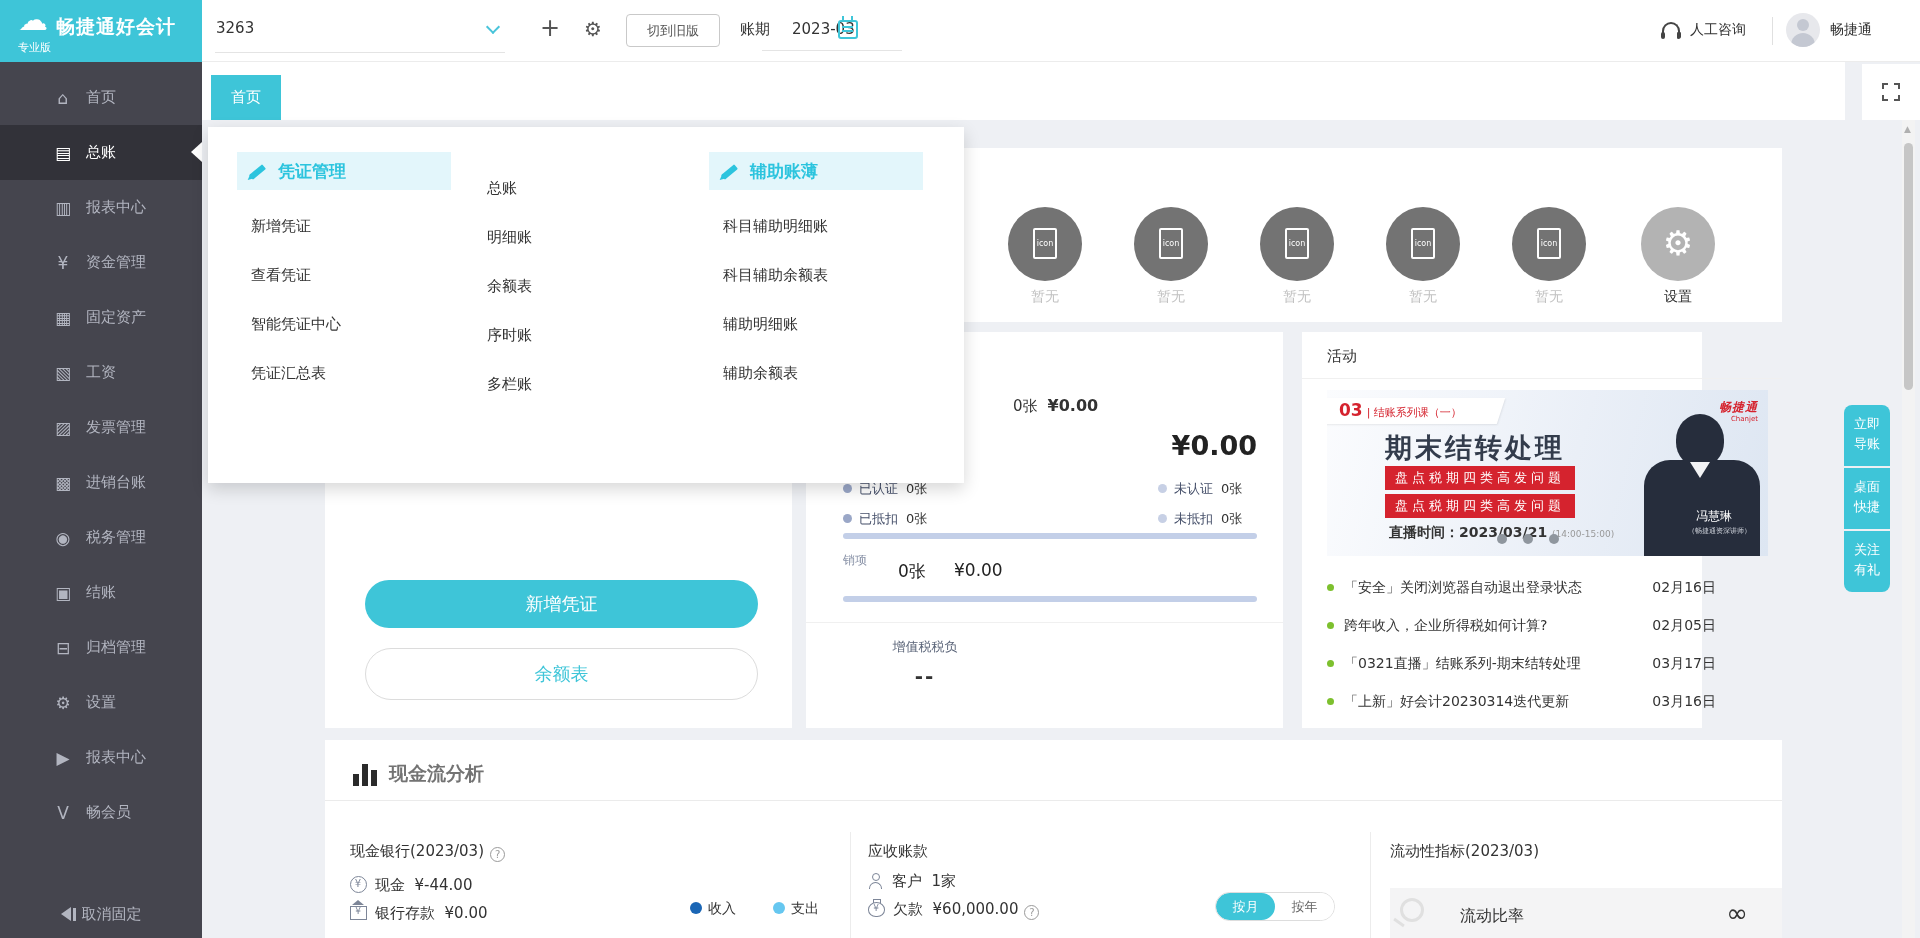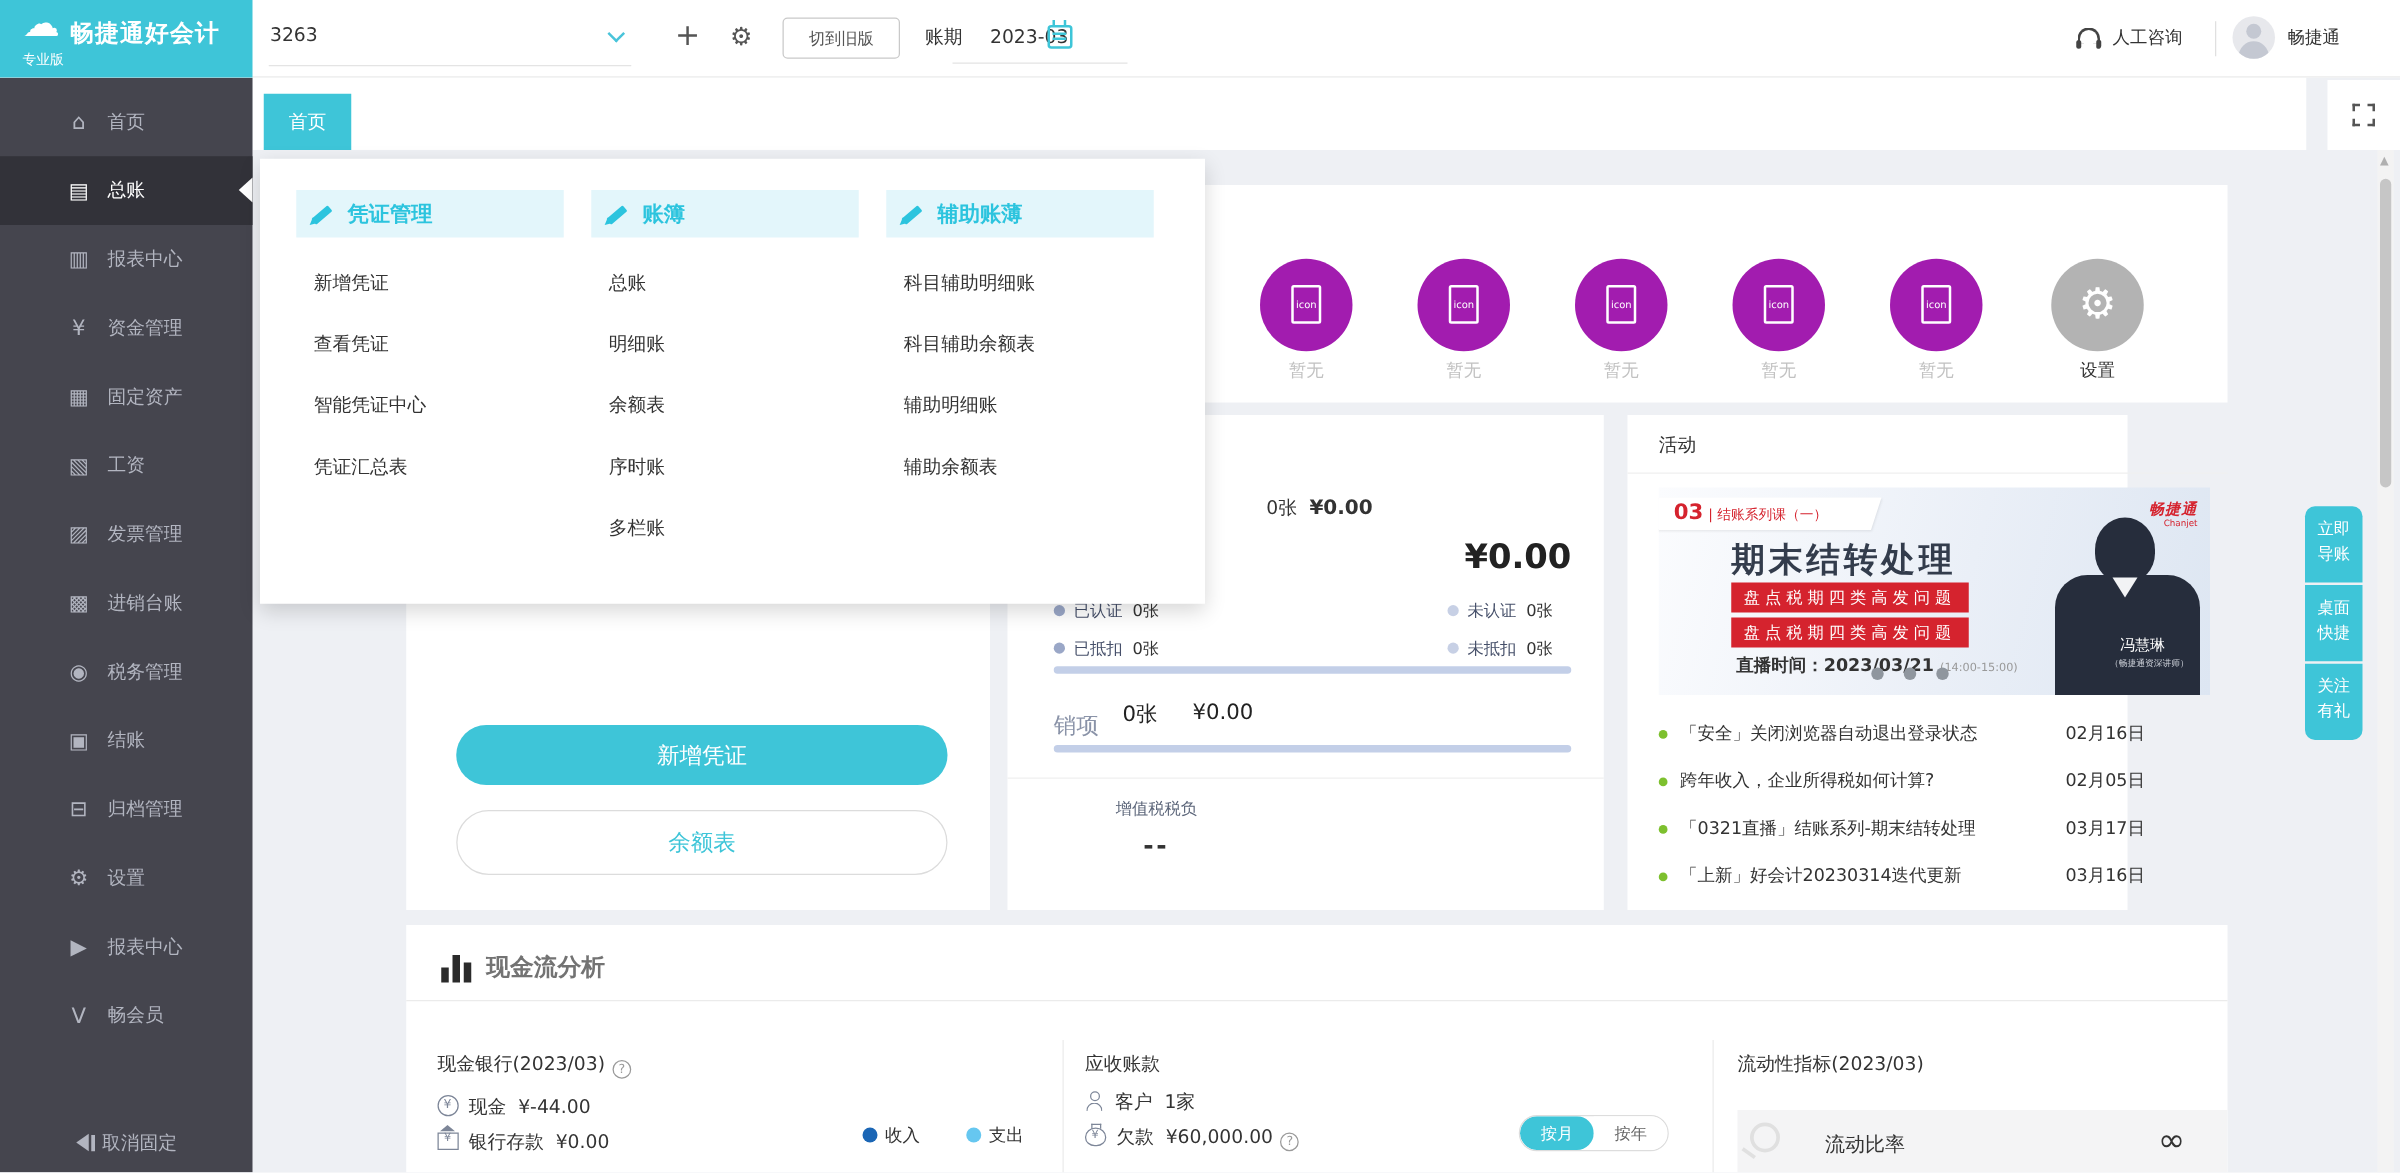"账簿" div.dd-head { html: <div> <span></span> <span>账簿</span> </div> -> none }
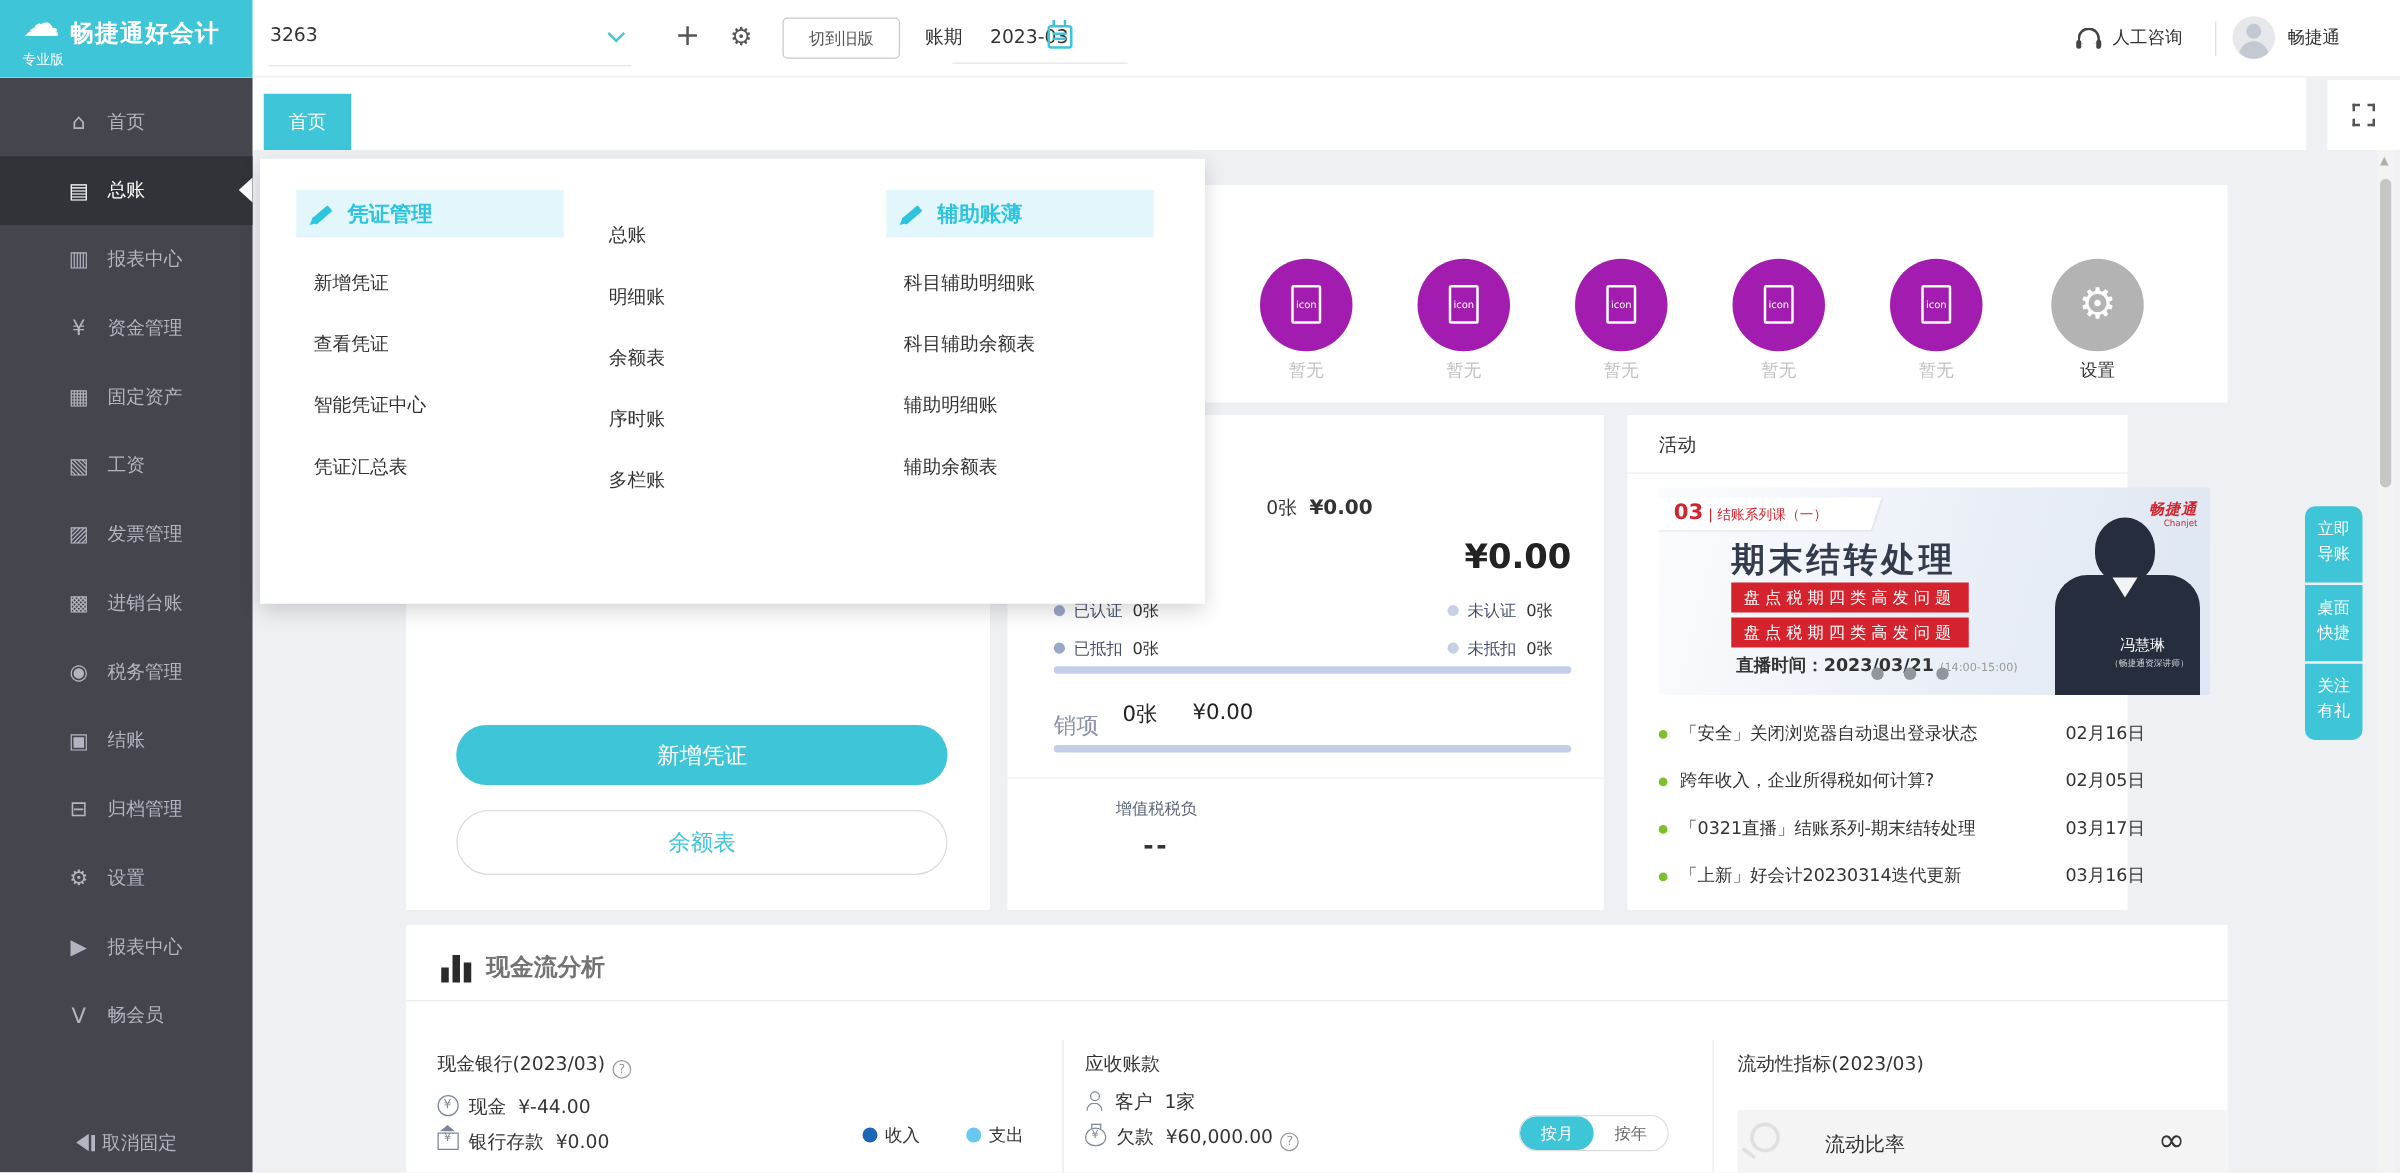"icon" .qcircle { background: #a21caf -> #737373 }
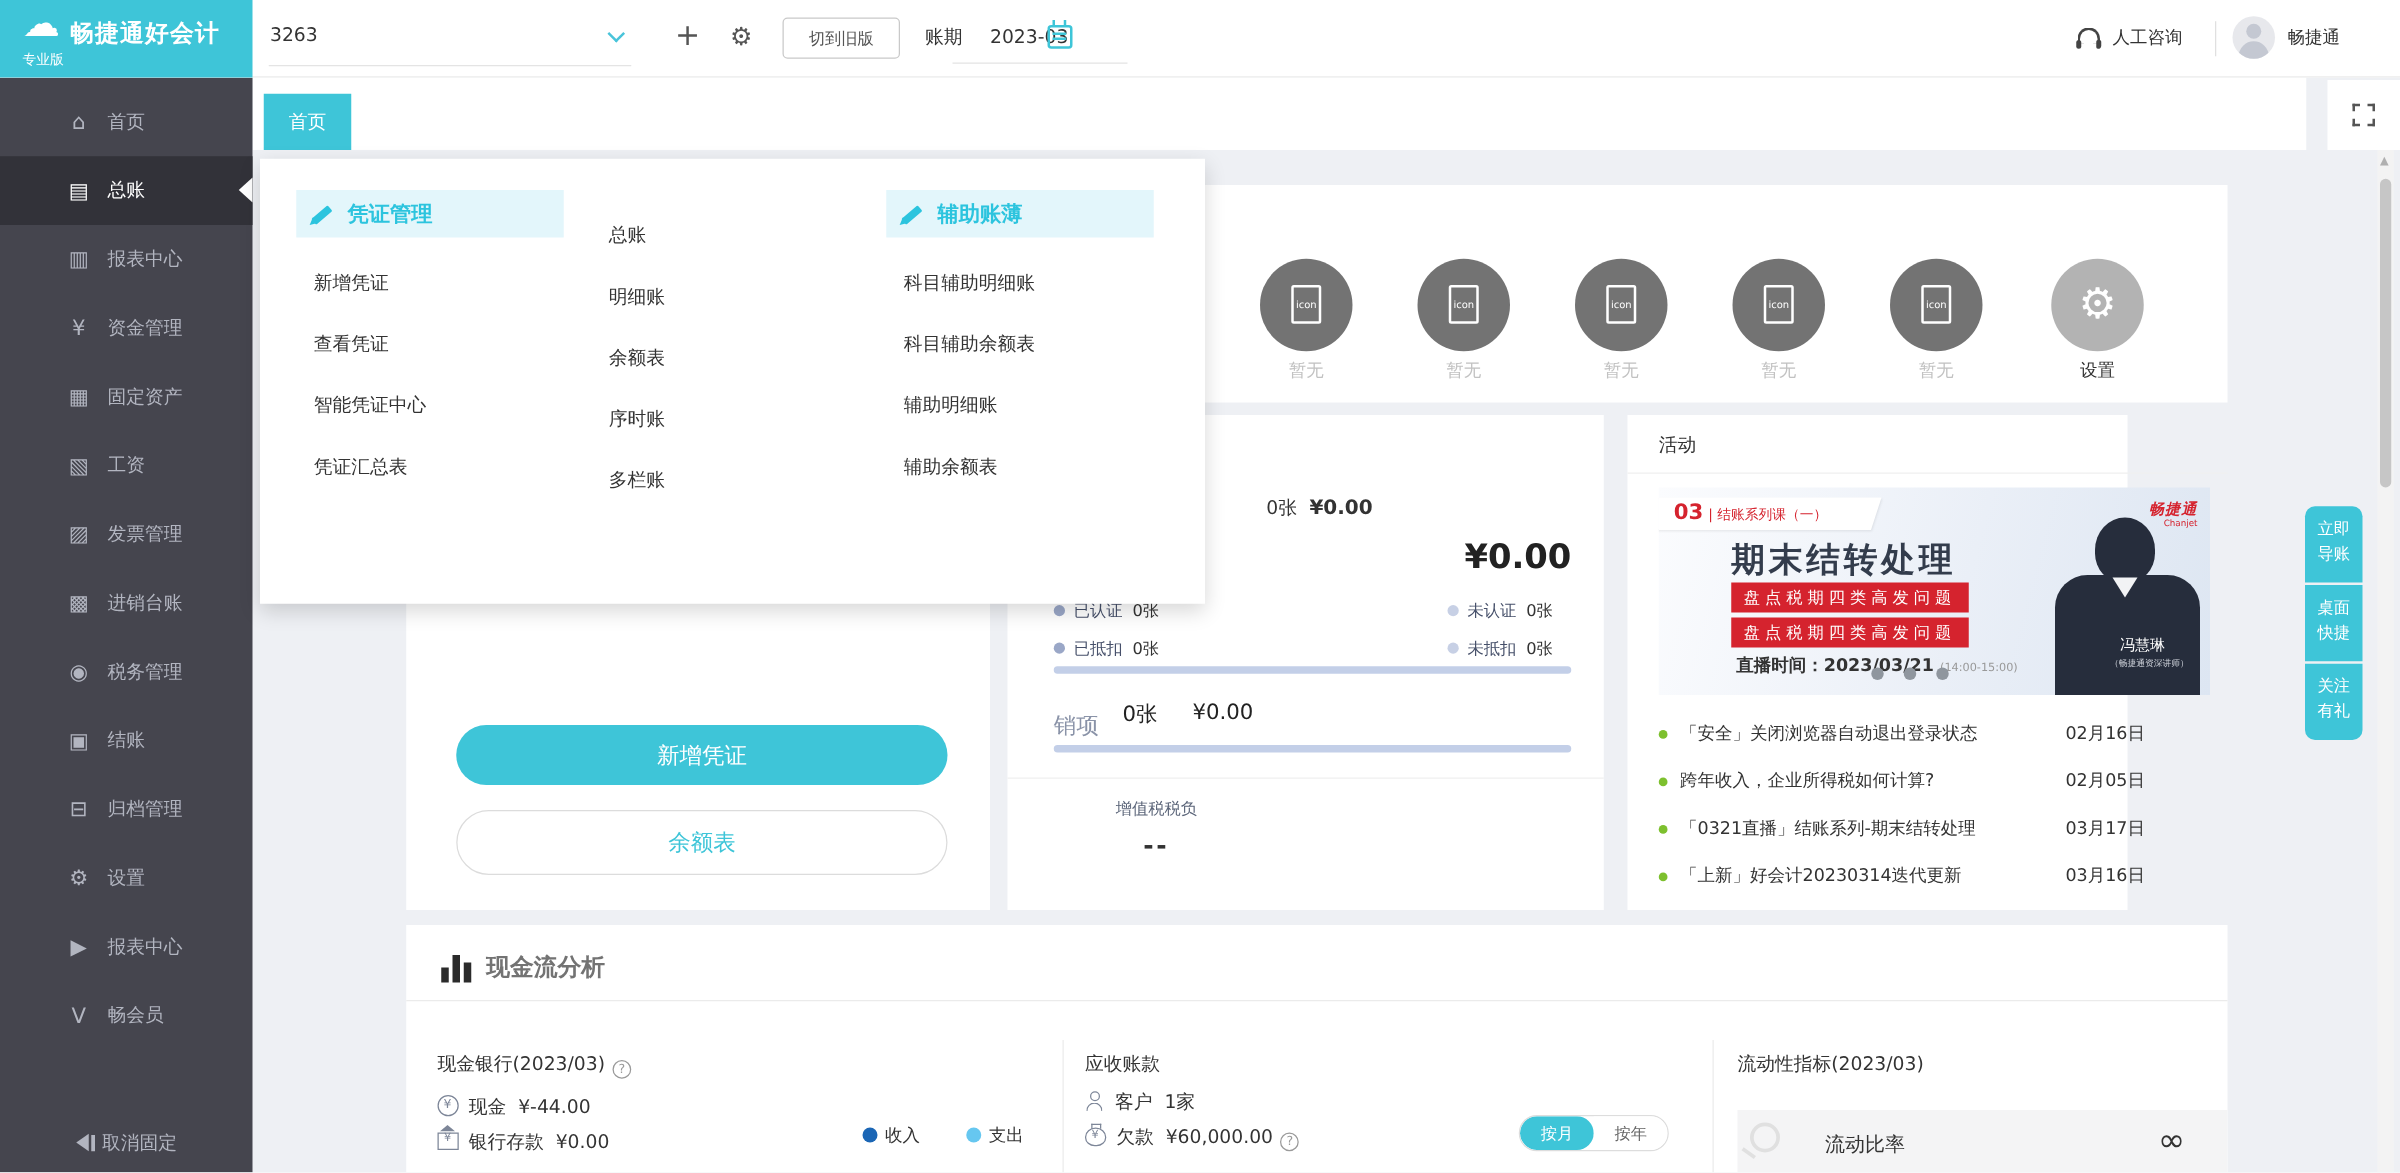"销项" .out-label { font-size: 18px -> 12px; top: 236px -> 220px }
